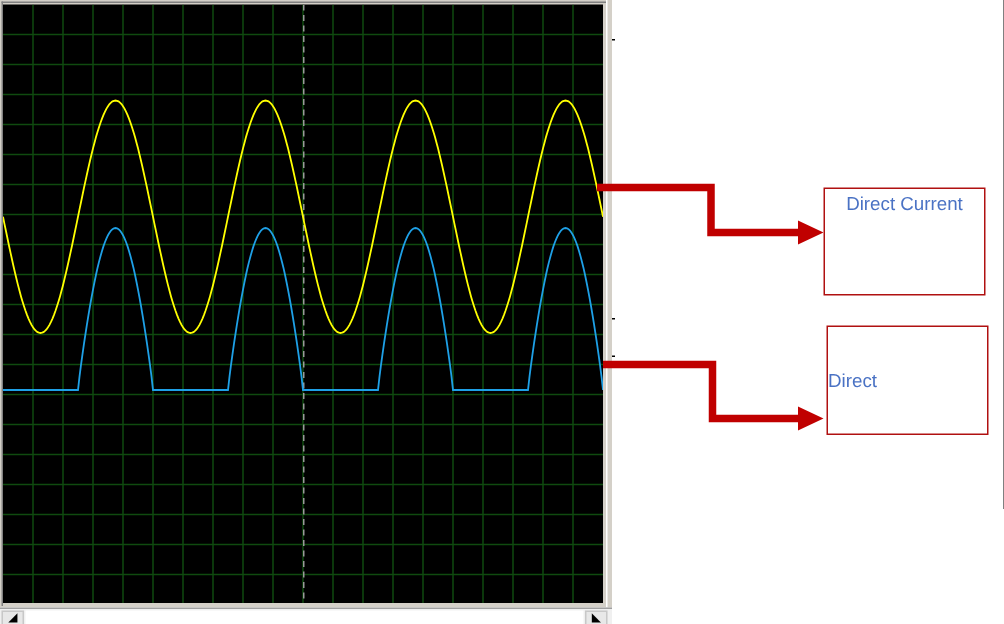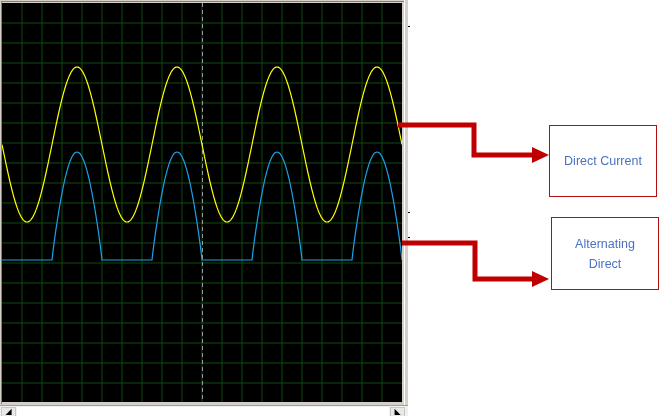"Direct Current" .label-box { align-items: center -> flex-start }
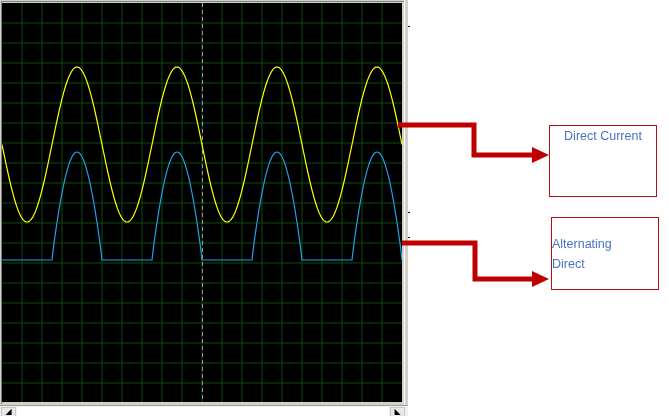"Alternating" span { html: <span>Alternating</span> -> none }
